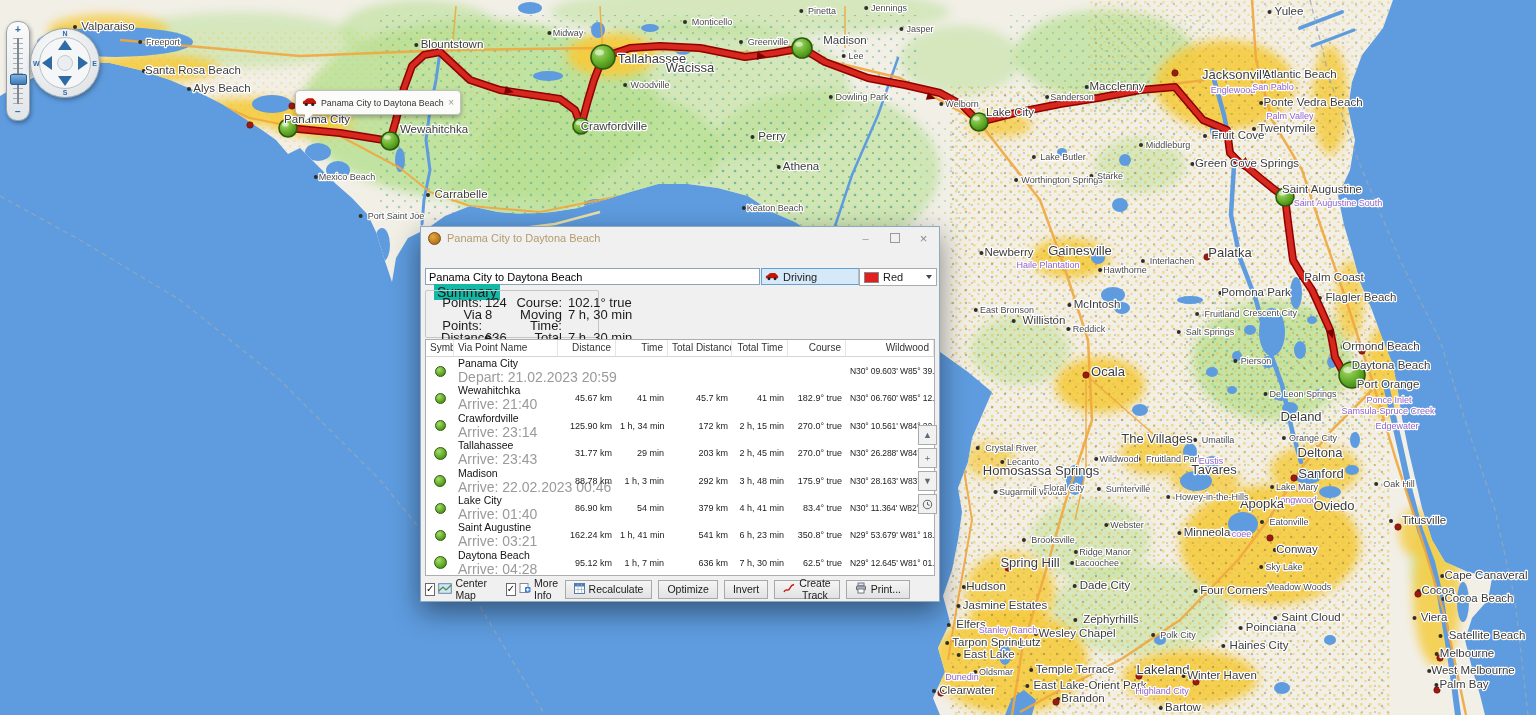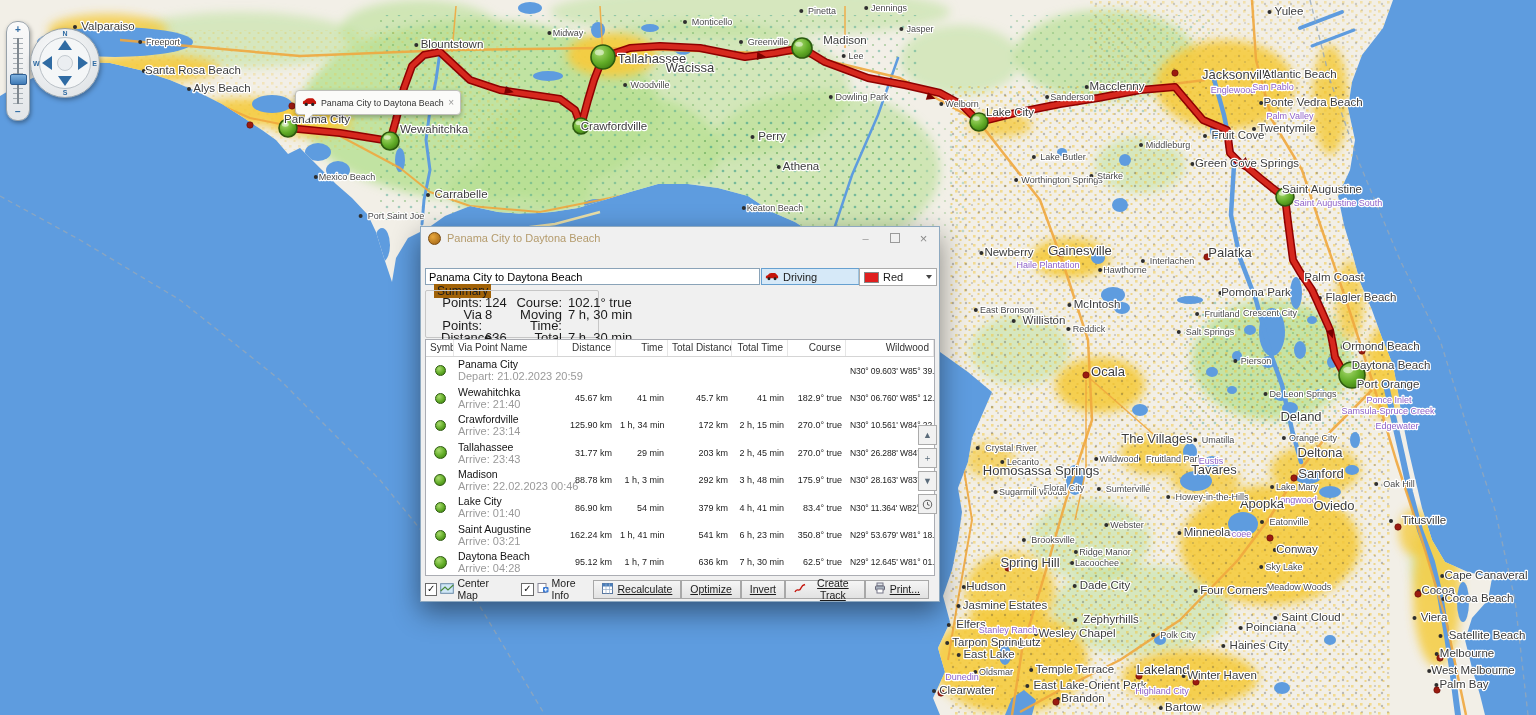"Summary" .gb-legend { background: #a16207 -> #14b8a6; font-size: 12px -> 14px }
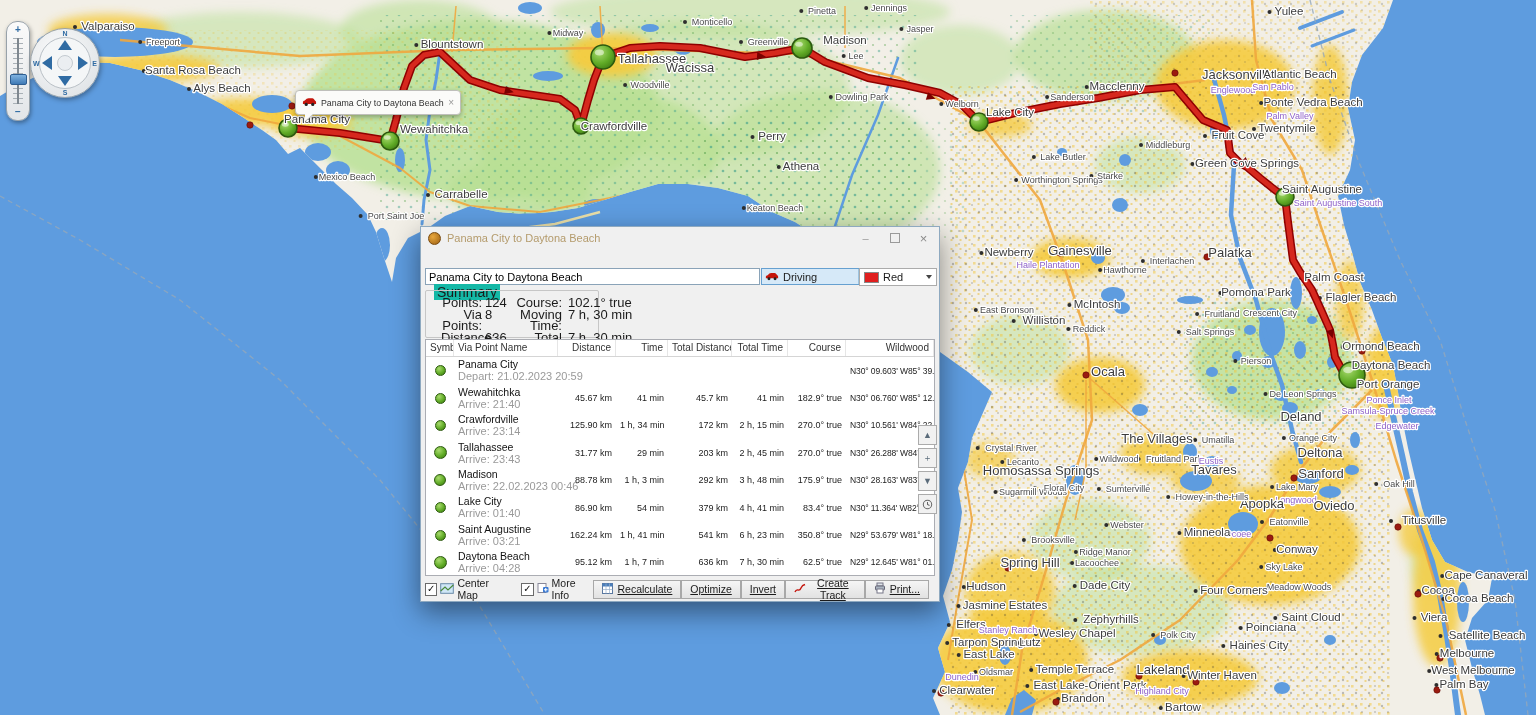"Depart: 21.02.2023 20:59" .sub { font-size: 11px -> 14px }
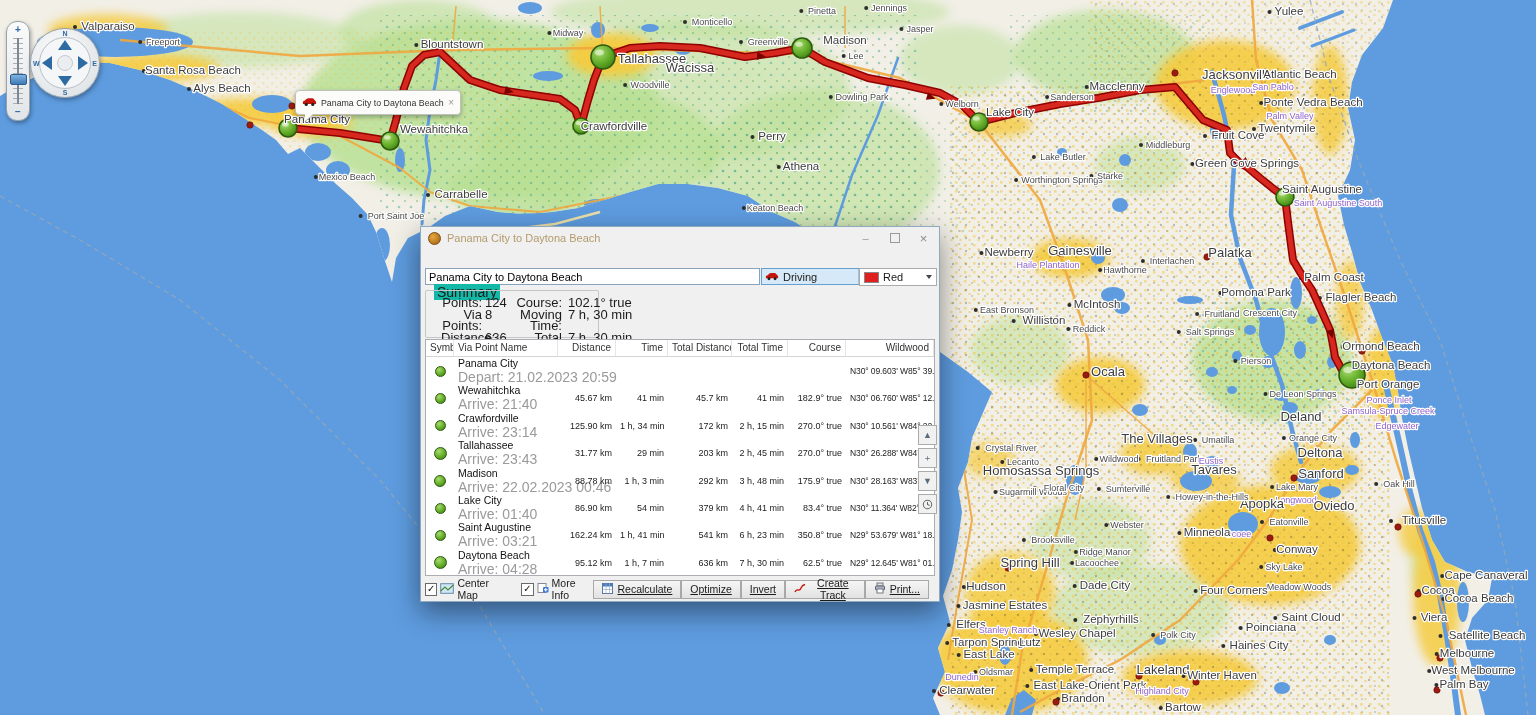"Recalculate" .btns { gap: none -> 6px; margin-right: 6px -> 25px; text-decoration: underline -> none }
